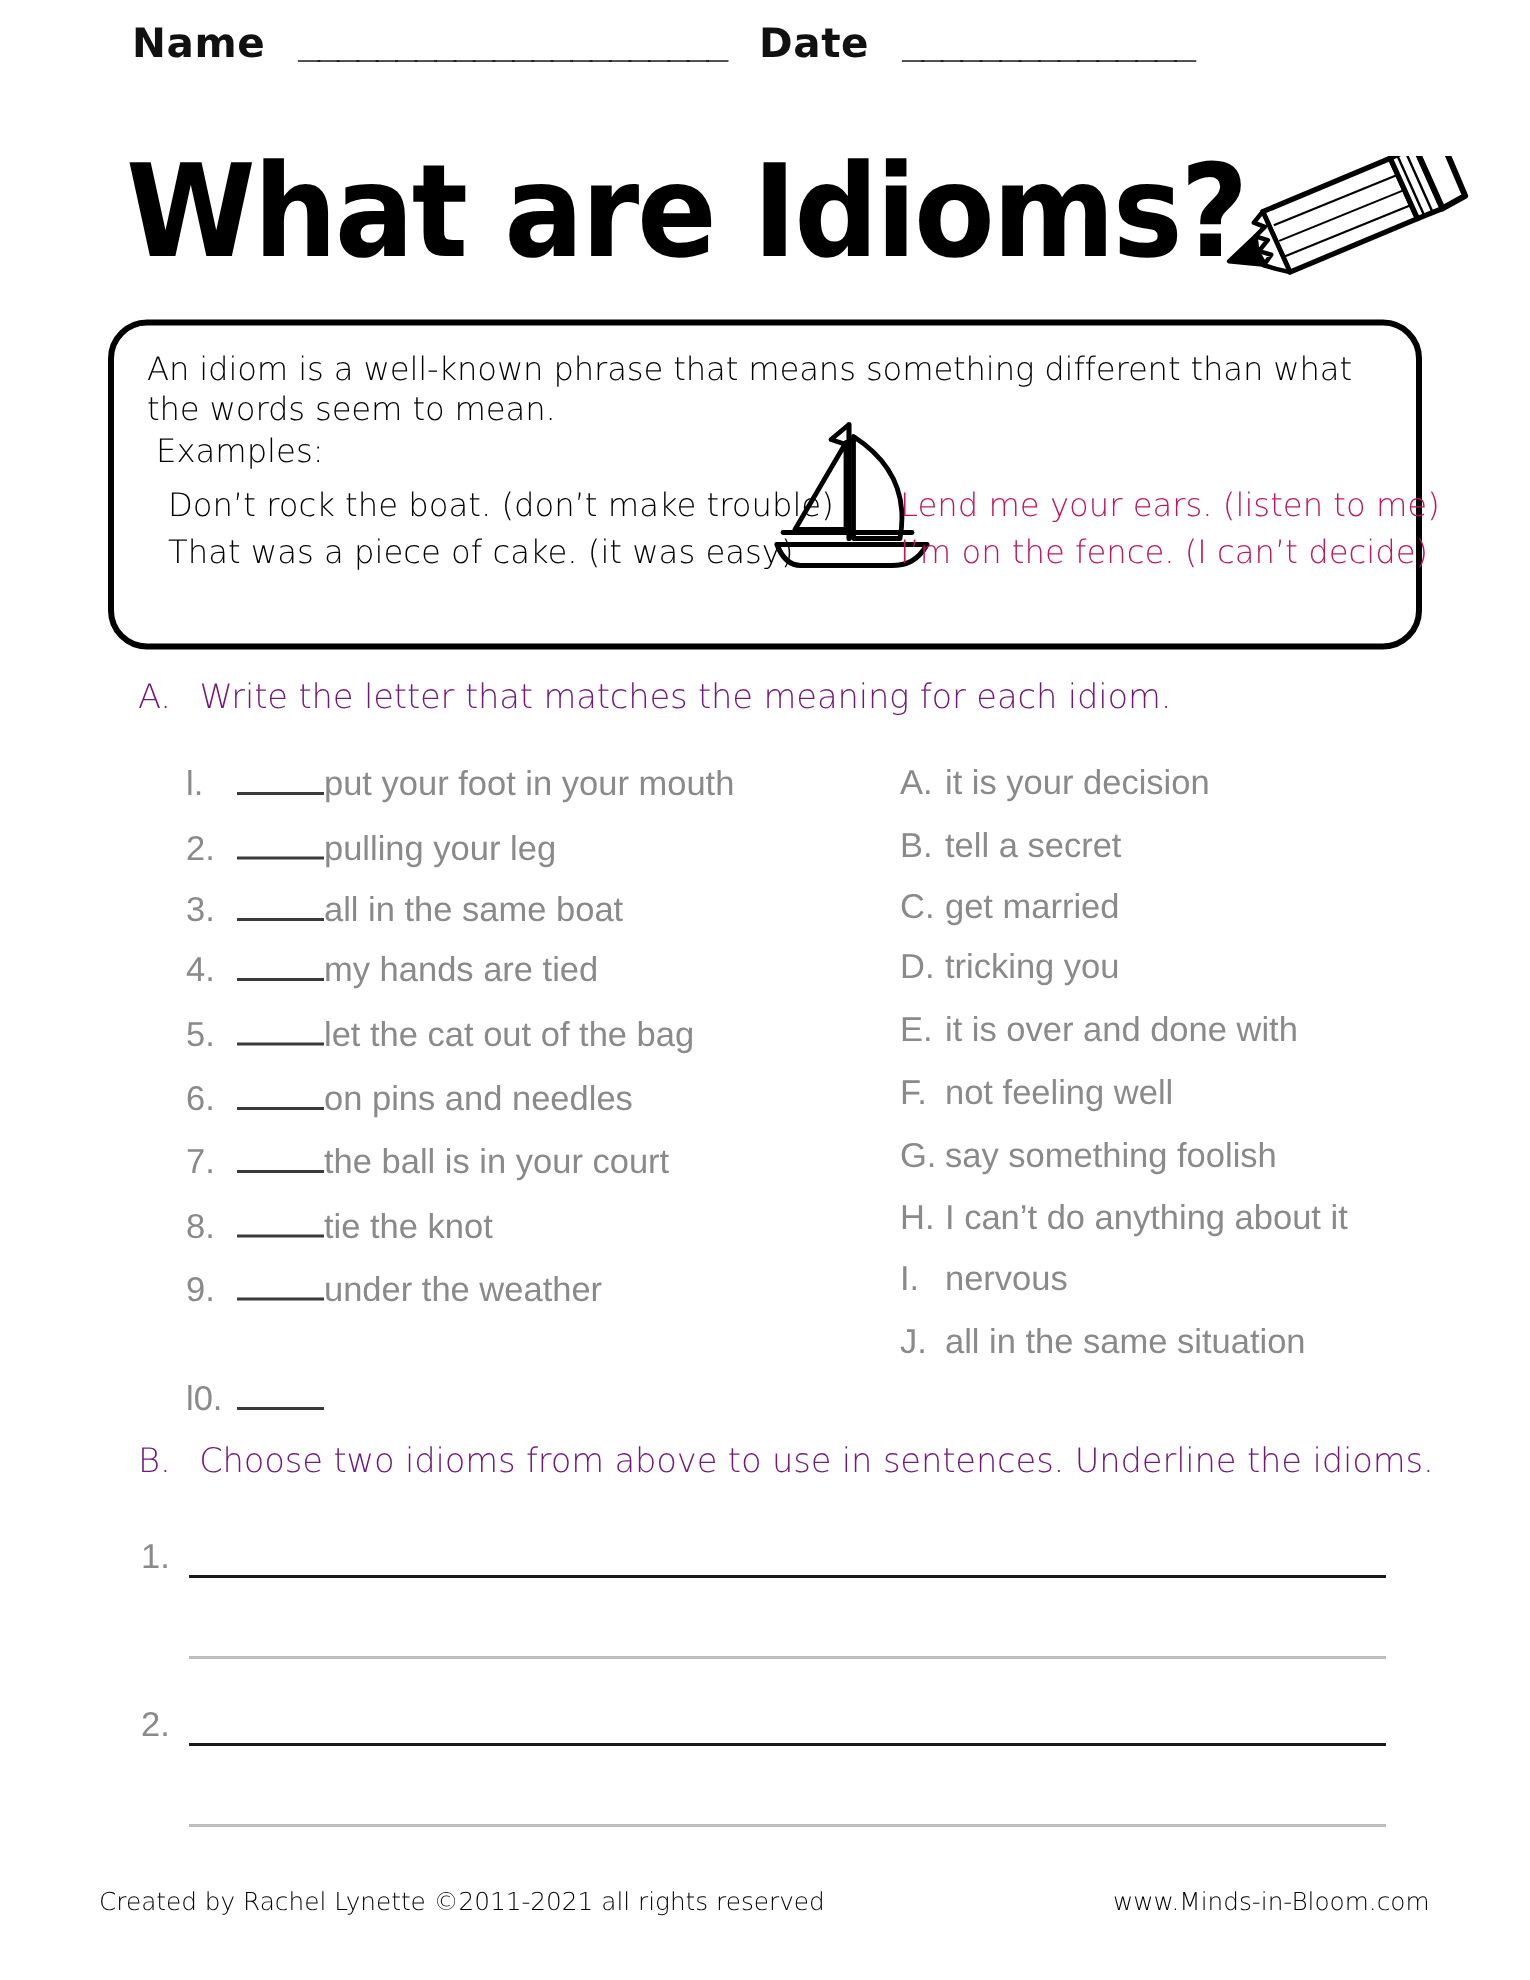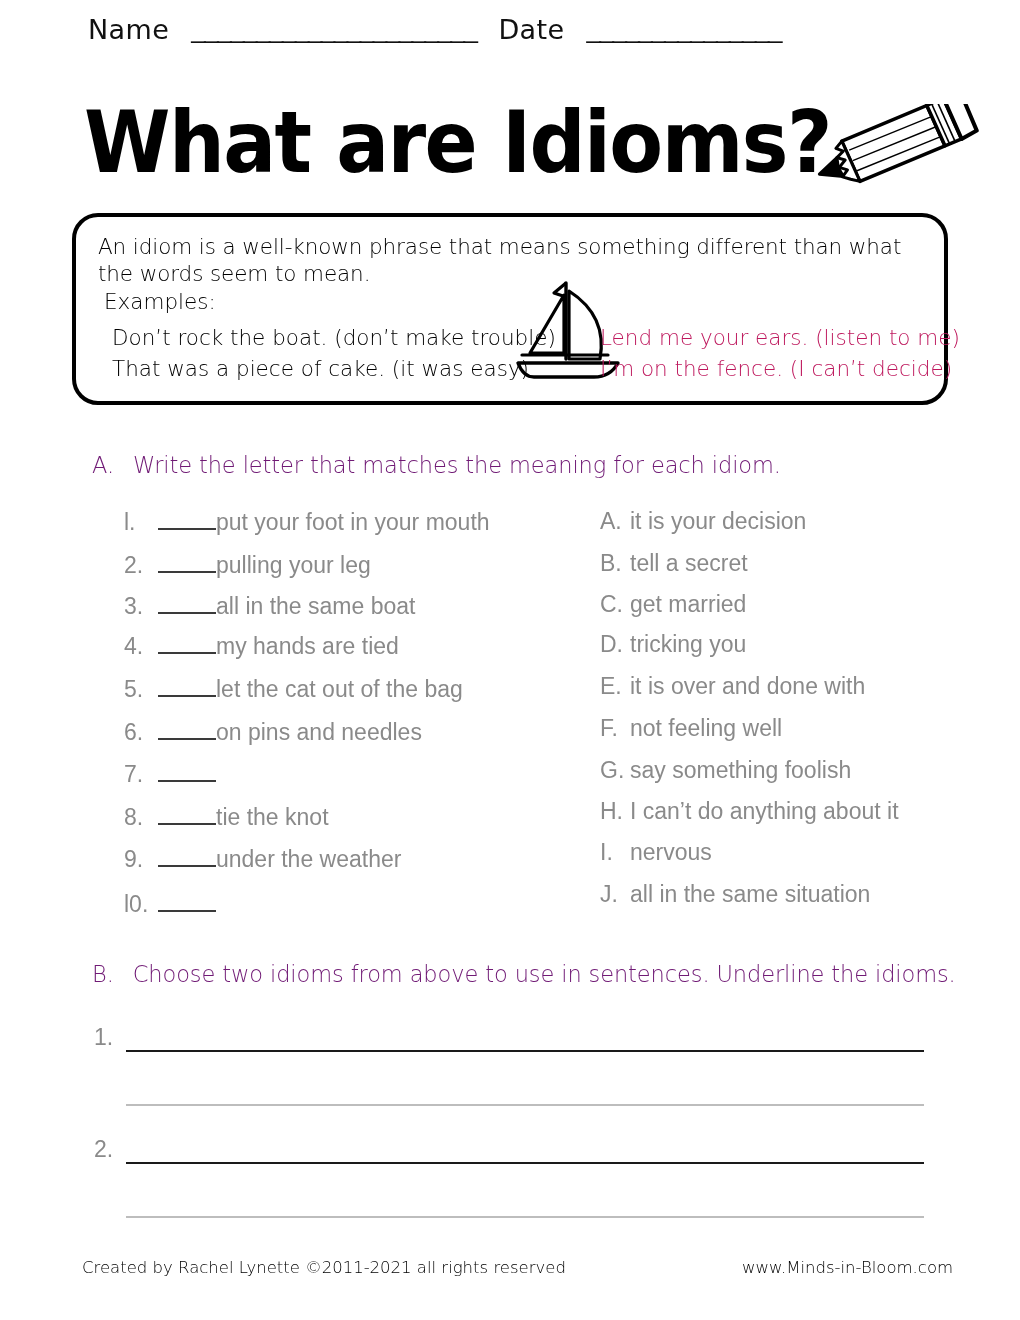"Name" .header-row { font-weight: 400 -> 700 }
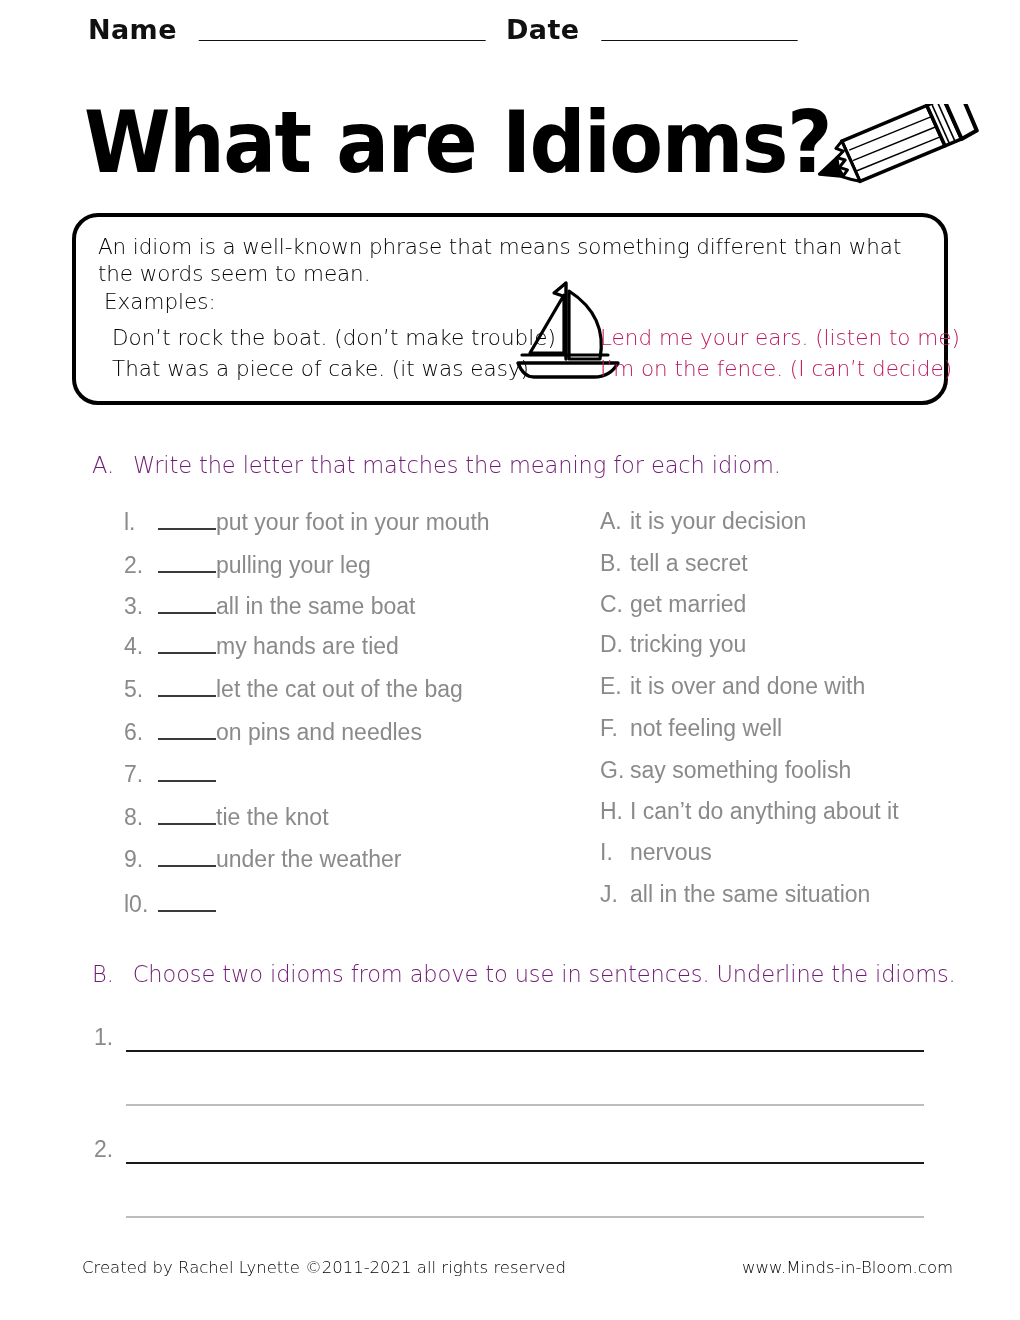"An idiom is a well-known" .def-box { height: 192px -> 220px }
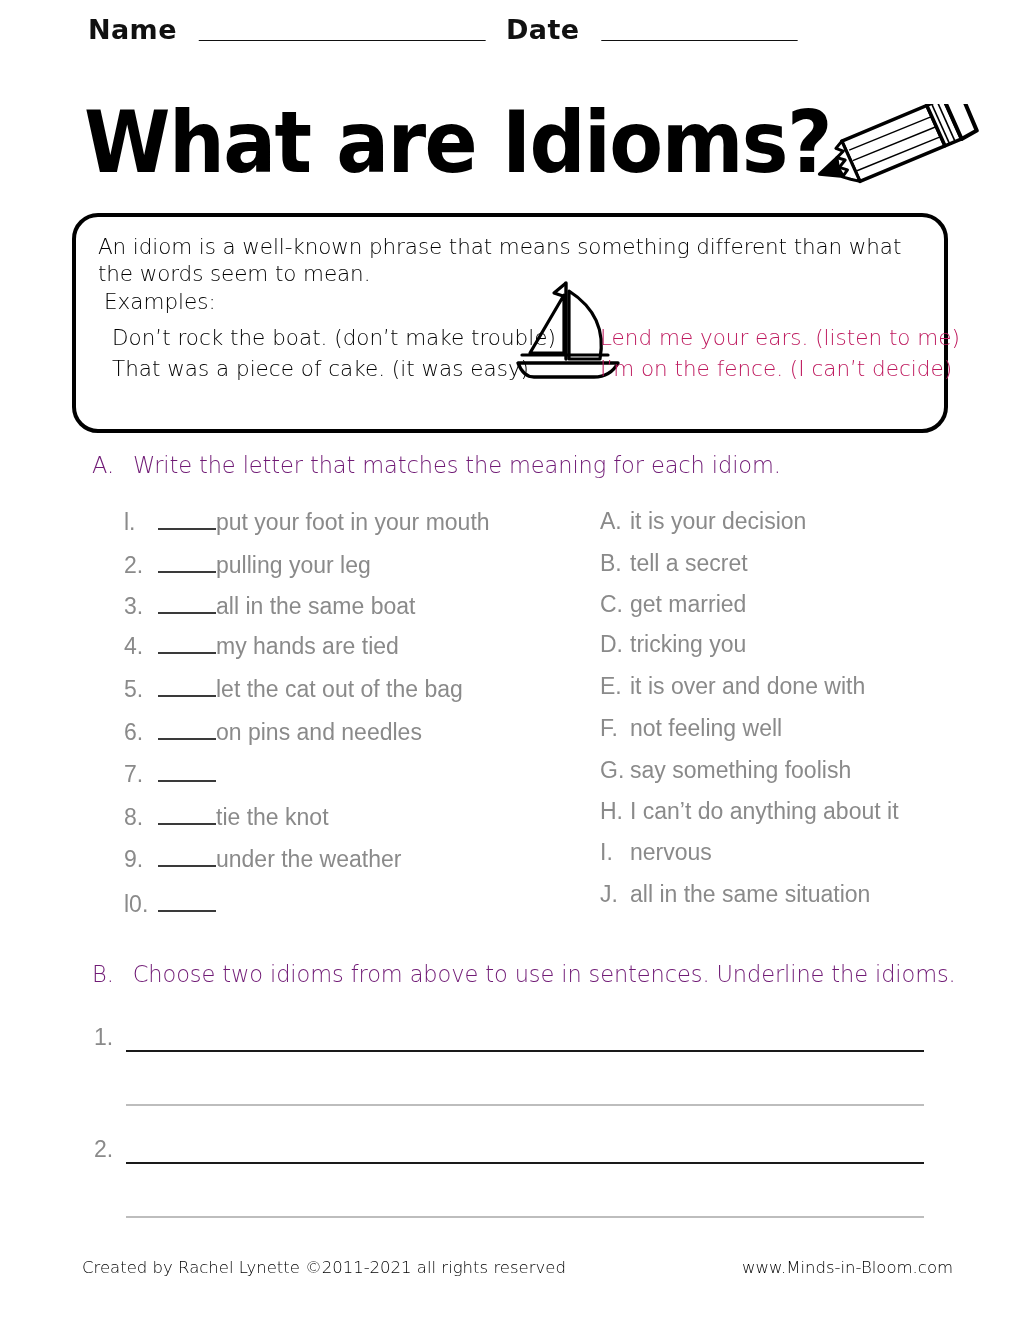"the ball is in your" span.idiom-text { html: none -> <span>the ball is in your court</span> }
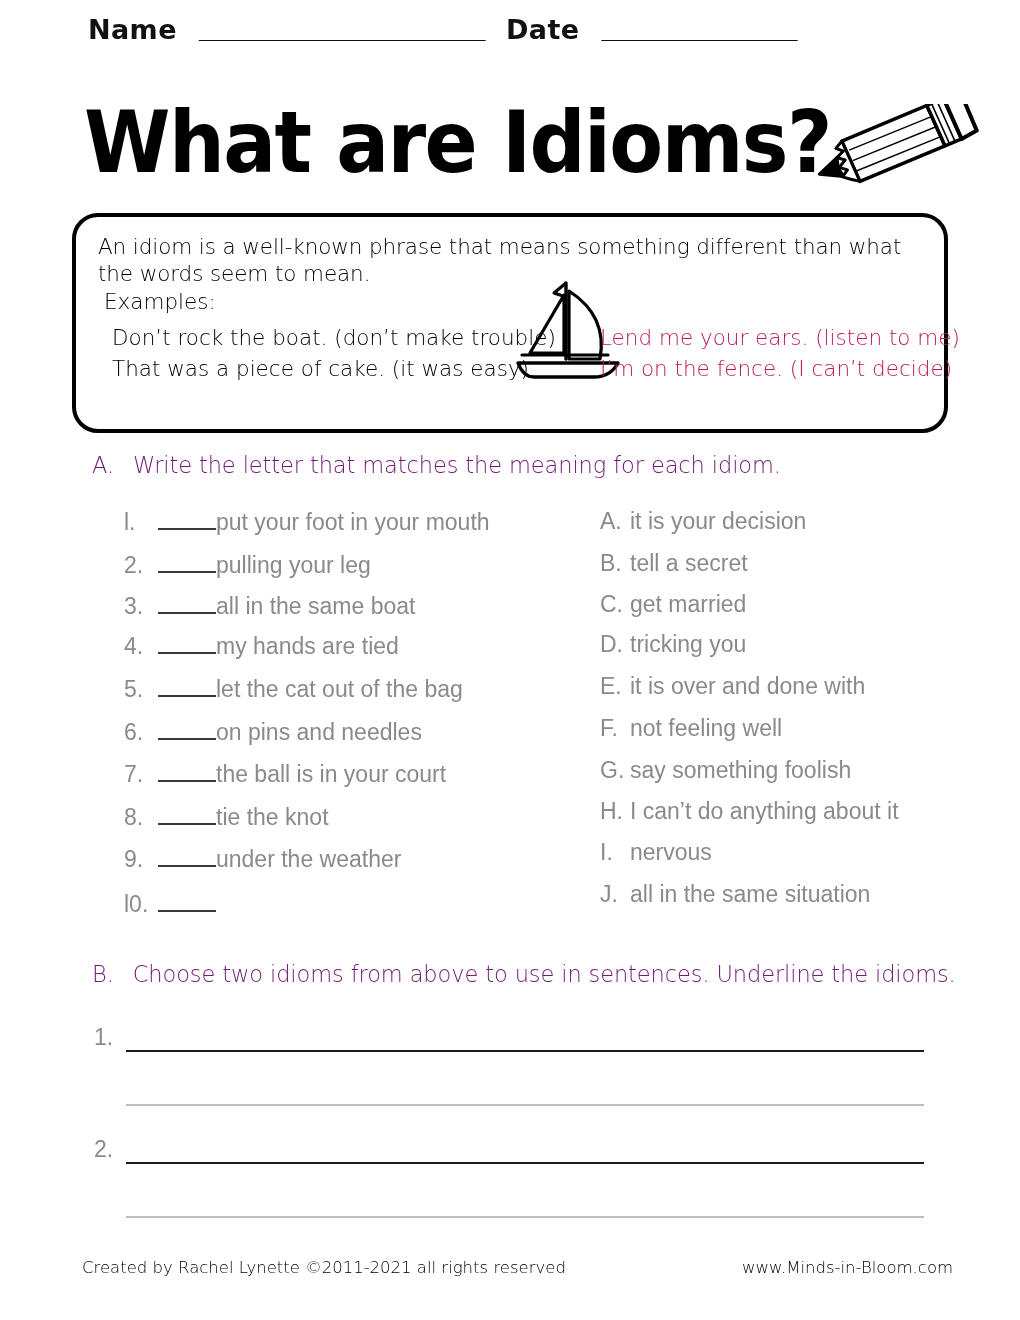"l0." div.idiom-row { top: 890px -> 918px }
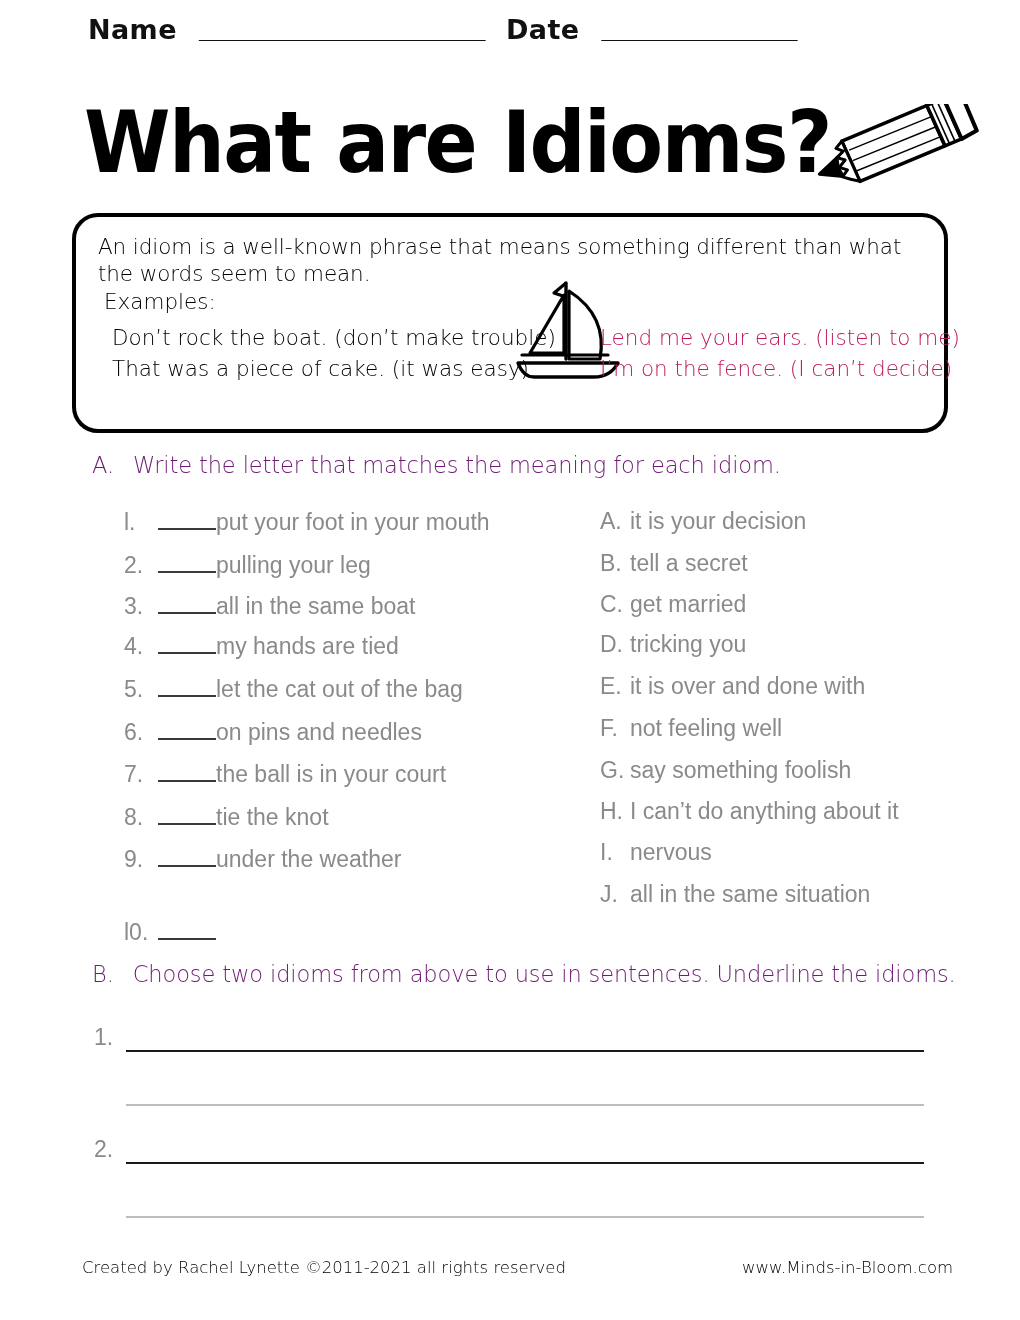"Created by Rachel Lynette ©2011-2021" .footer-left { left: 82px -> 66px }
